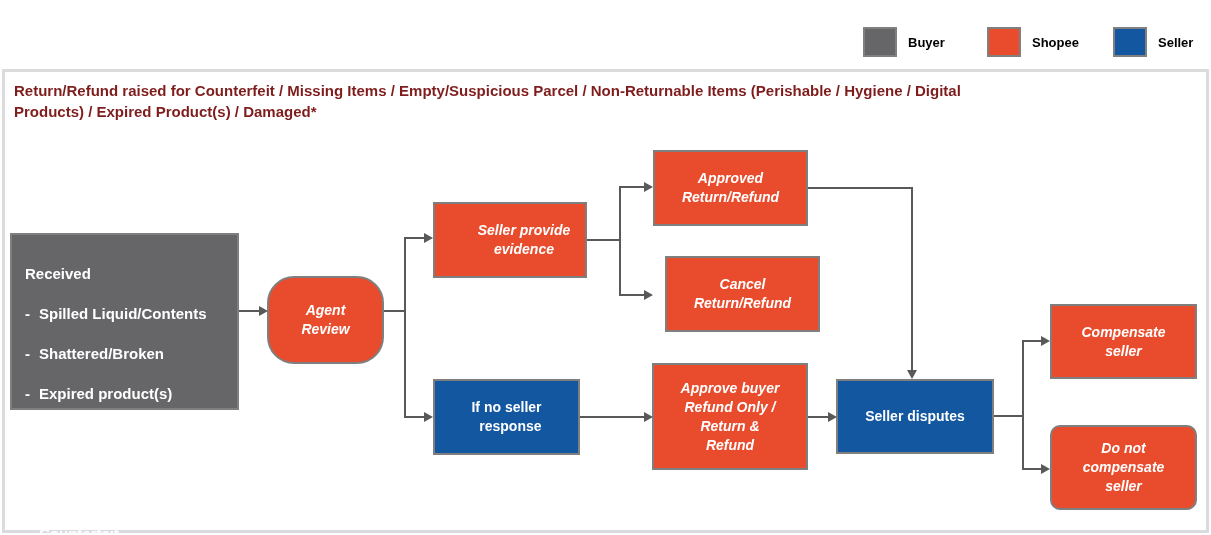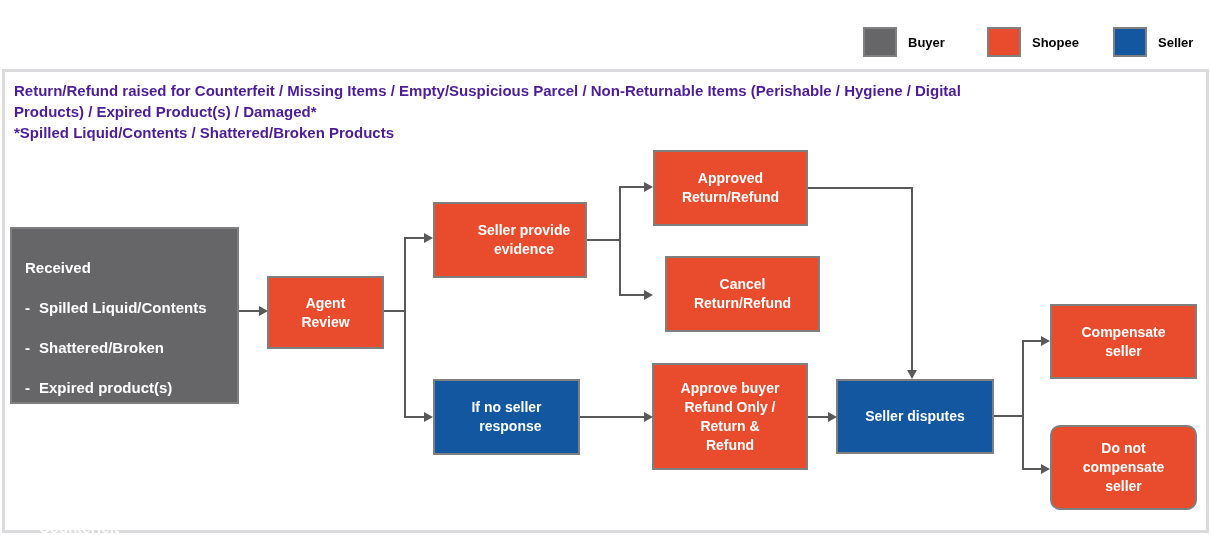"Return/Refund raised for Counterfeit /" #title { color: #4c1d95 -> #7f1d1d }
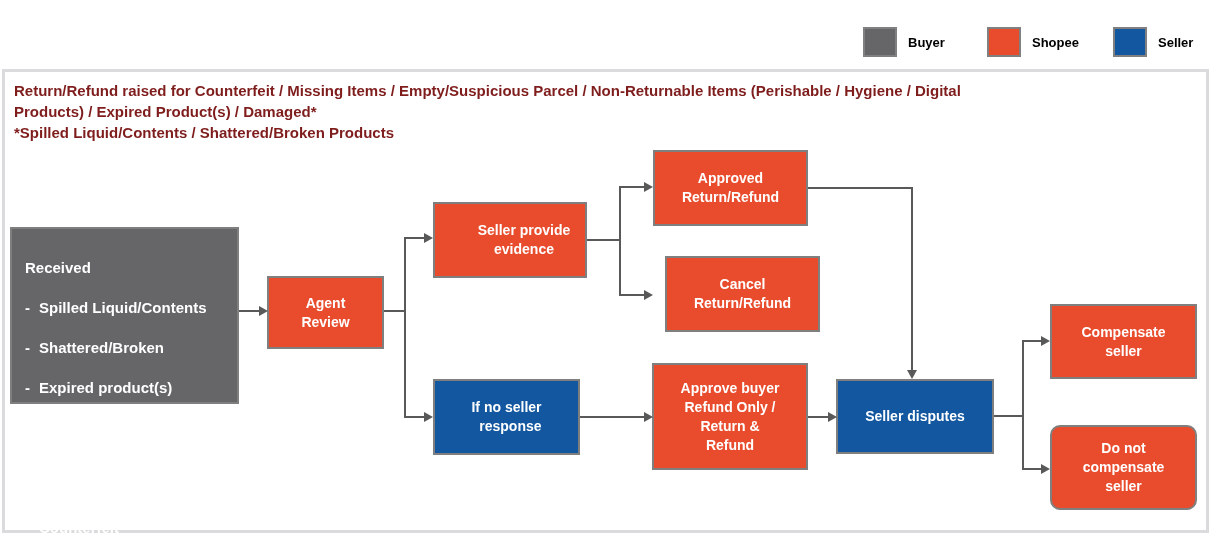"*Spilled Liquid/Contents /" div { html: <div>*Spilled Liquid/Contents / Shattered/Broken Products</div> -> none }
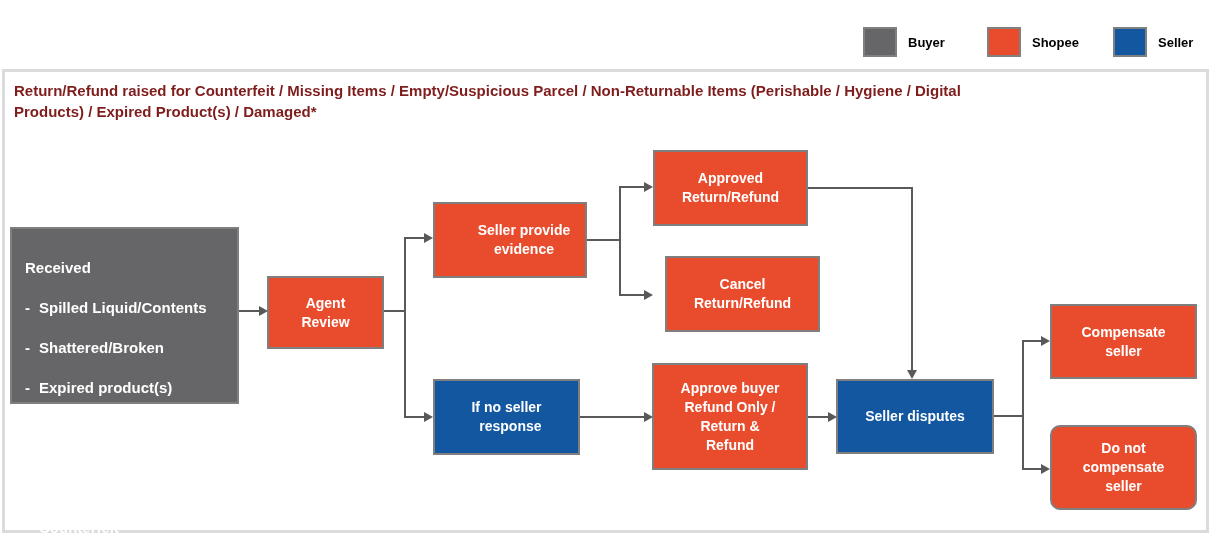"Approved" .box.orange { font-style: none -> italic }
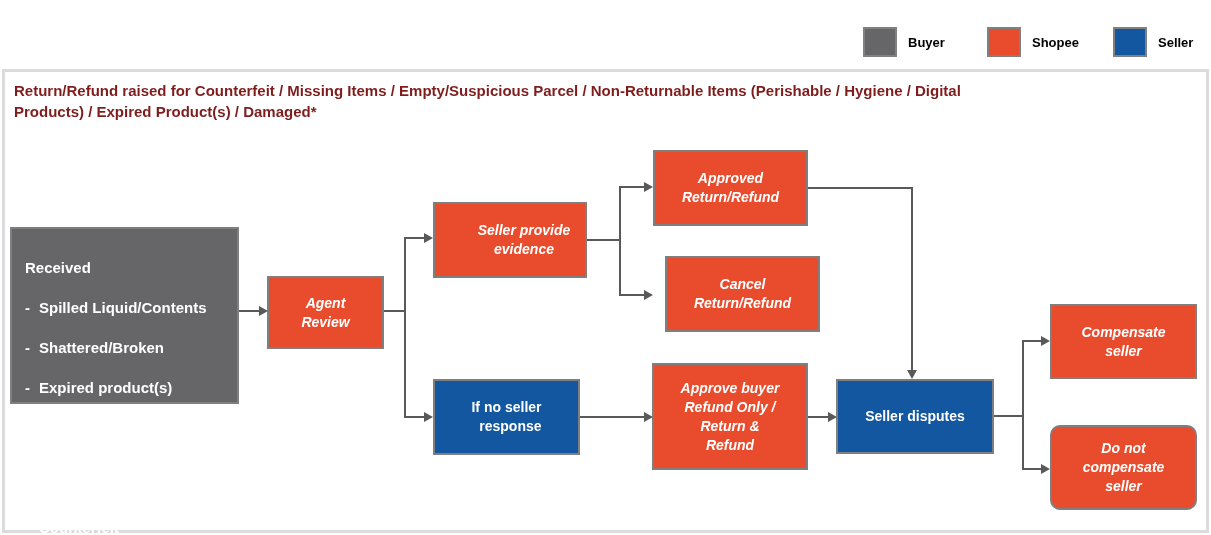"Received" #box-received { top: 227px -> 233px }
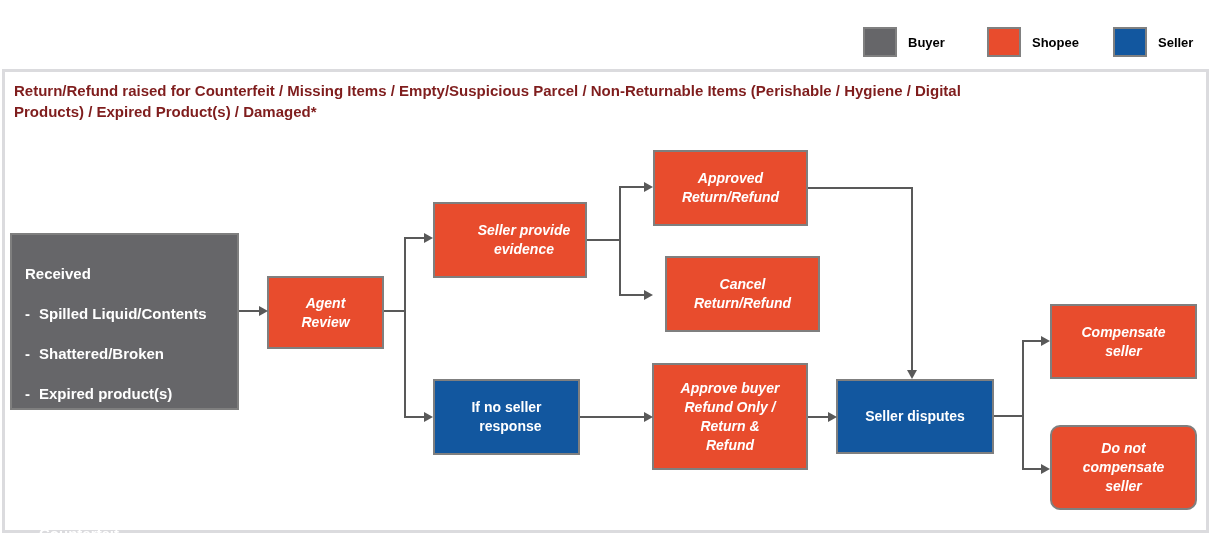"Agent" #box-agent { border-radius: none -> 27px; height: 73px -> 88px }
